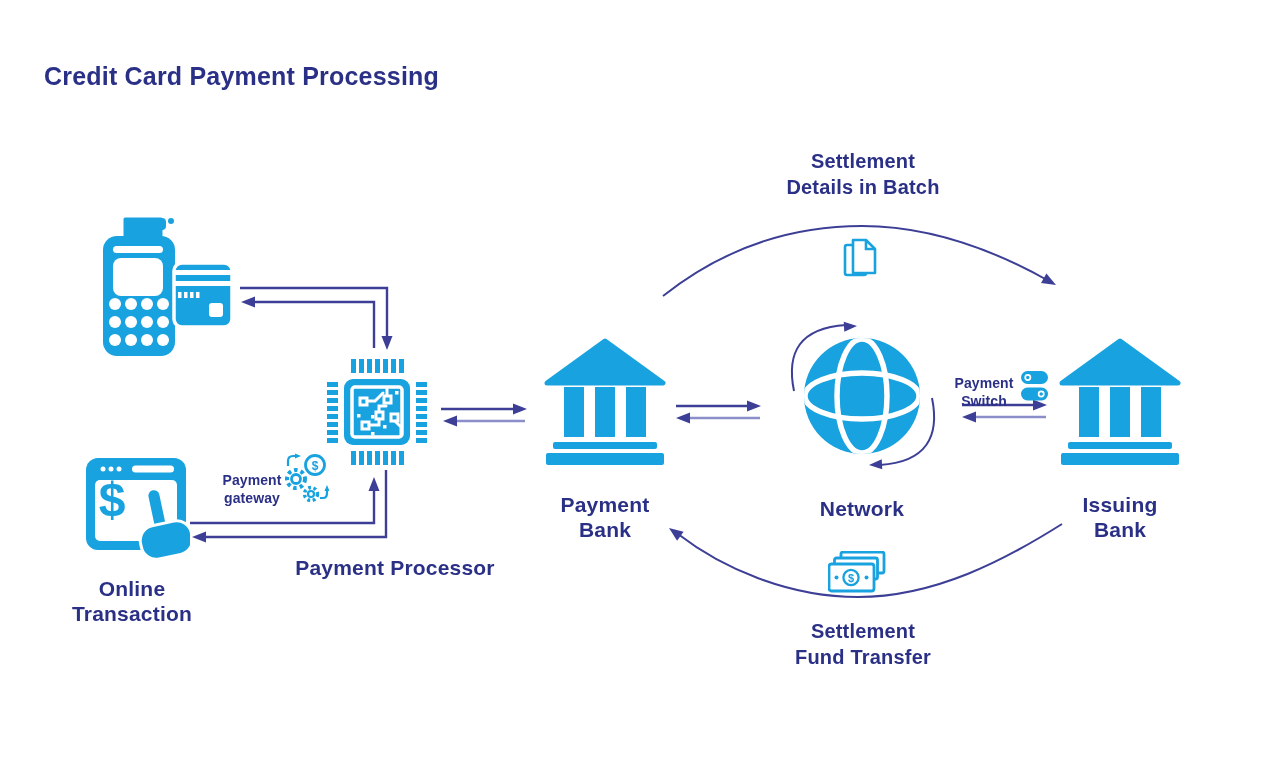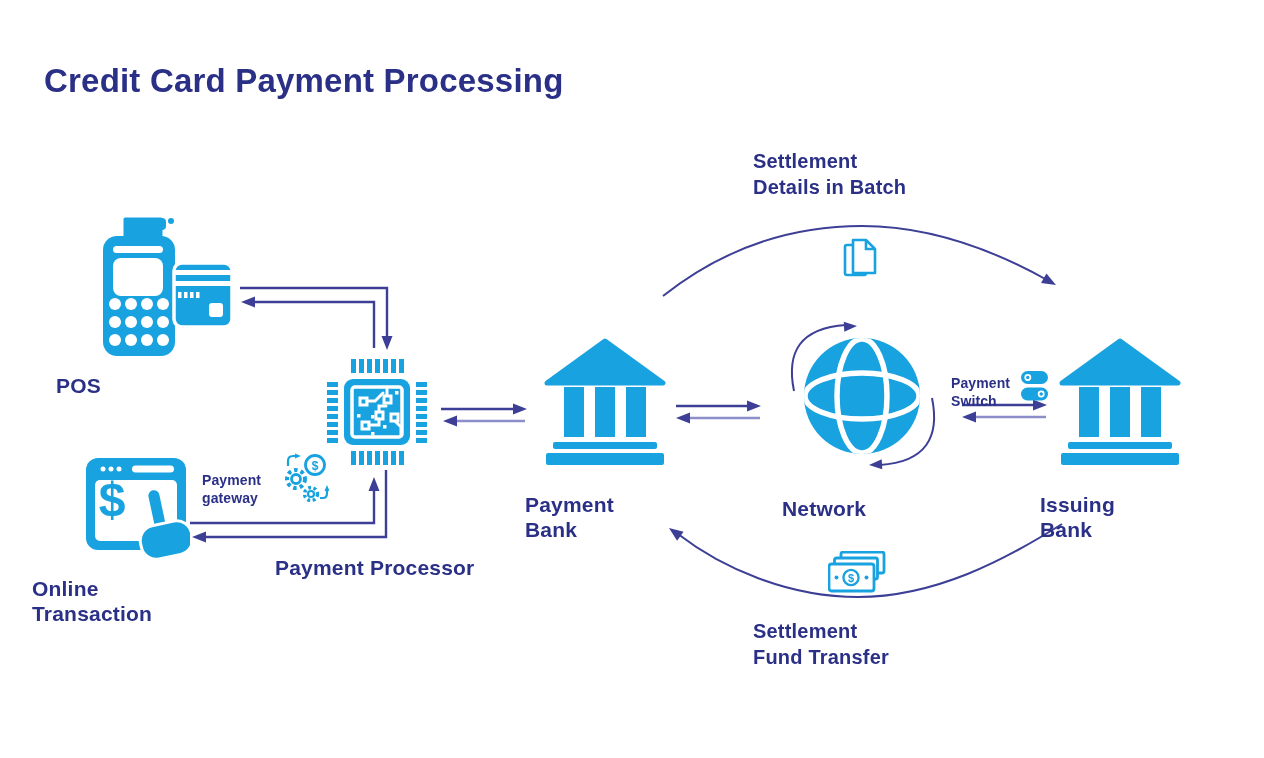"Credit Card Payment Processing" .title { font-size: 33px -> 25px }
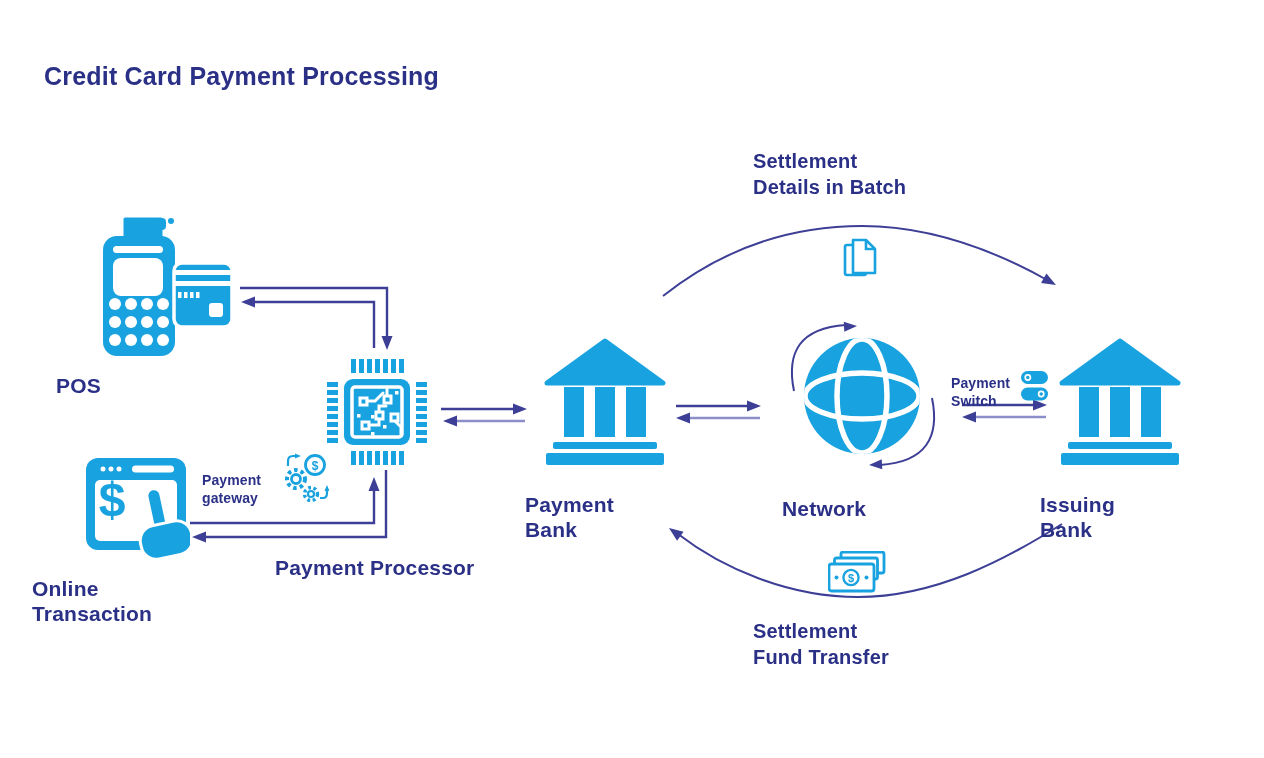"Settlement" .lbl { text-align: none -> center }
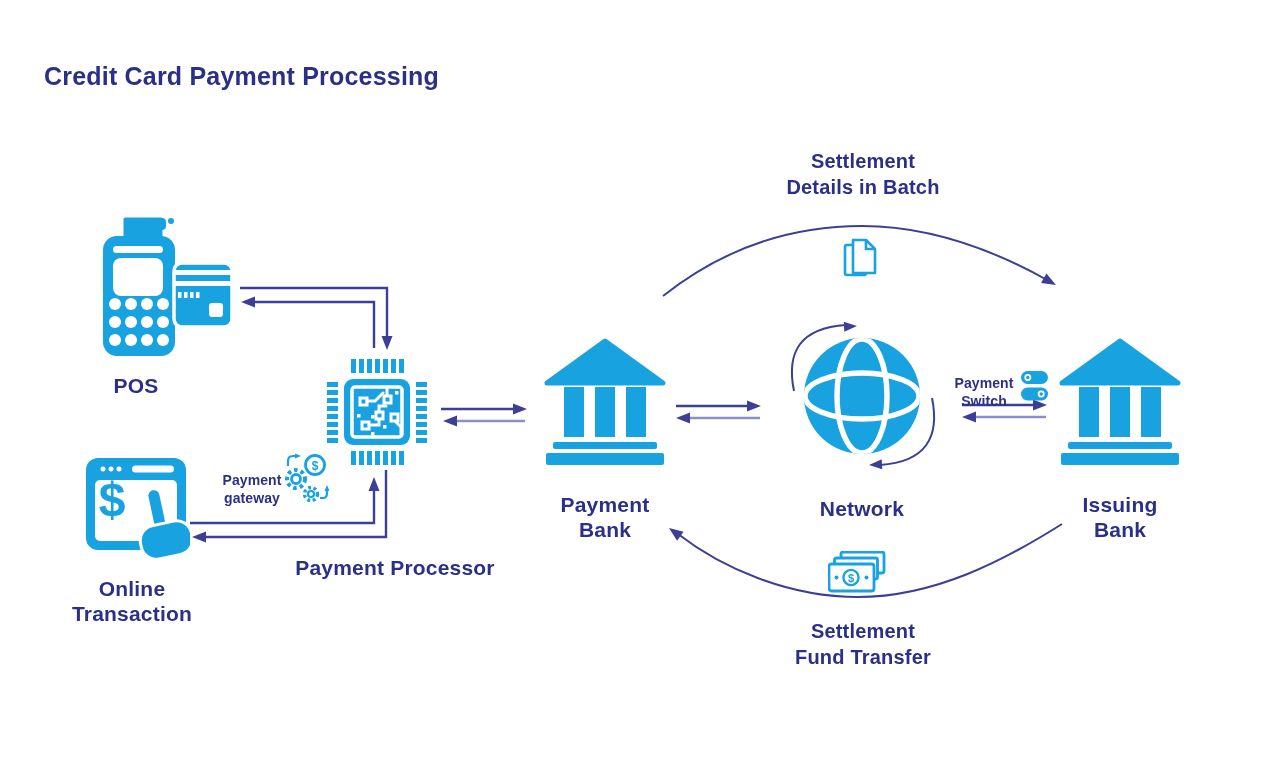"POS" div.lbl { html: <div>POS</div> -> none }
